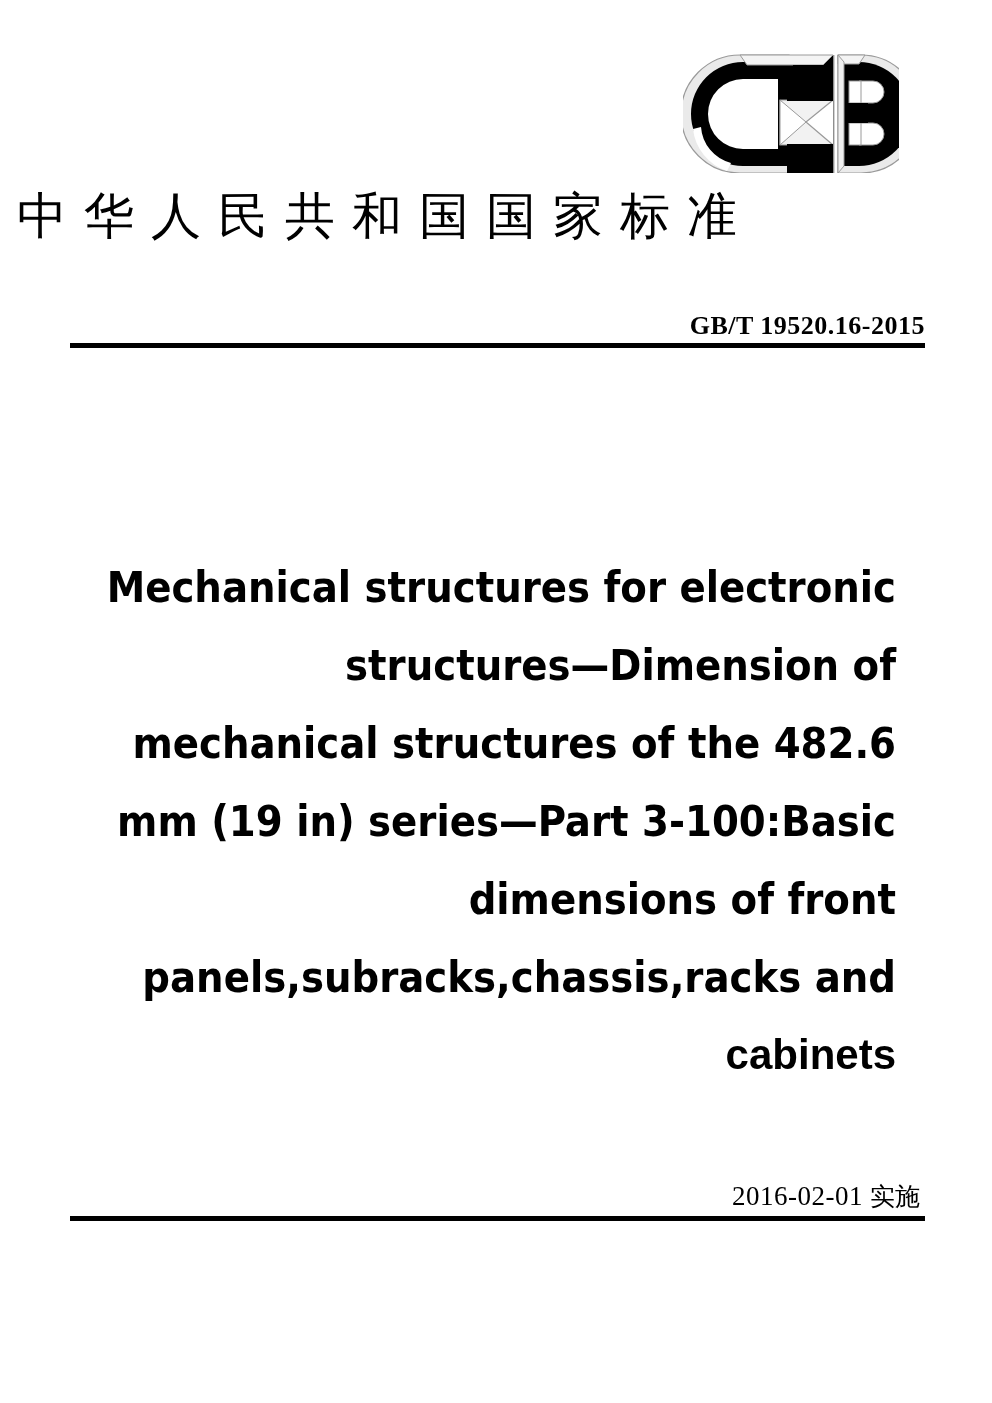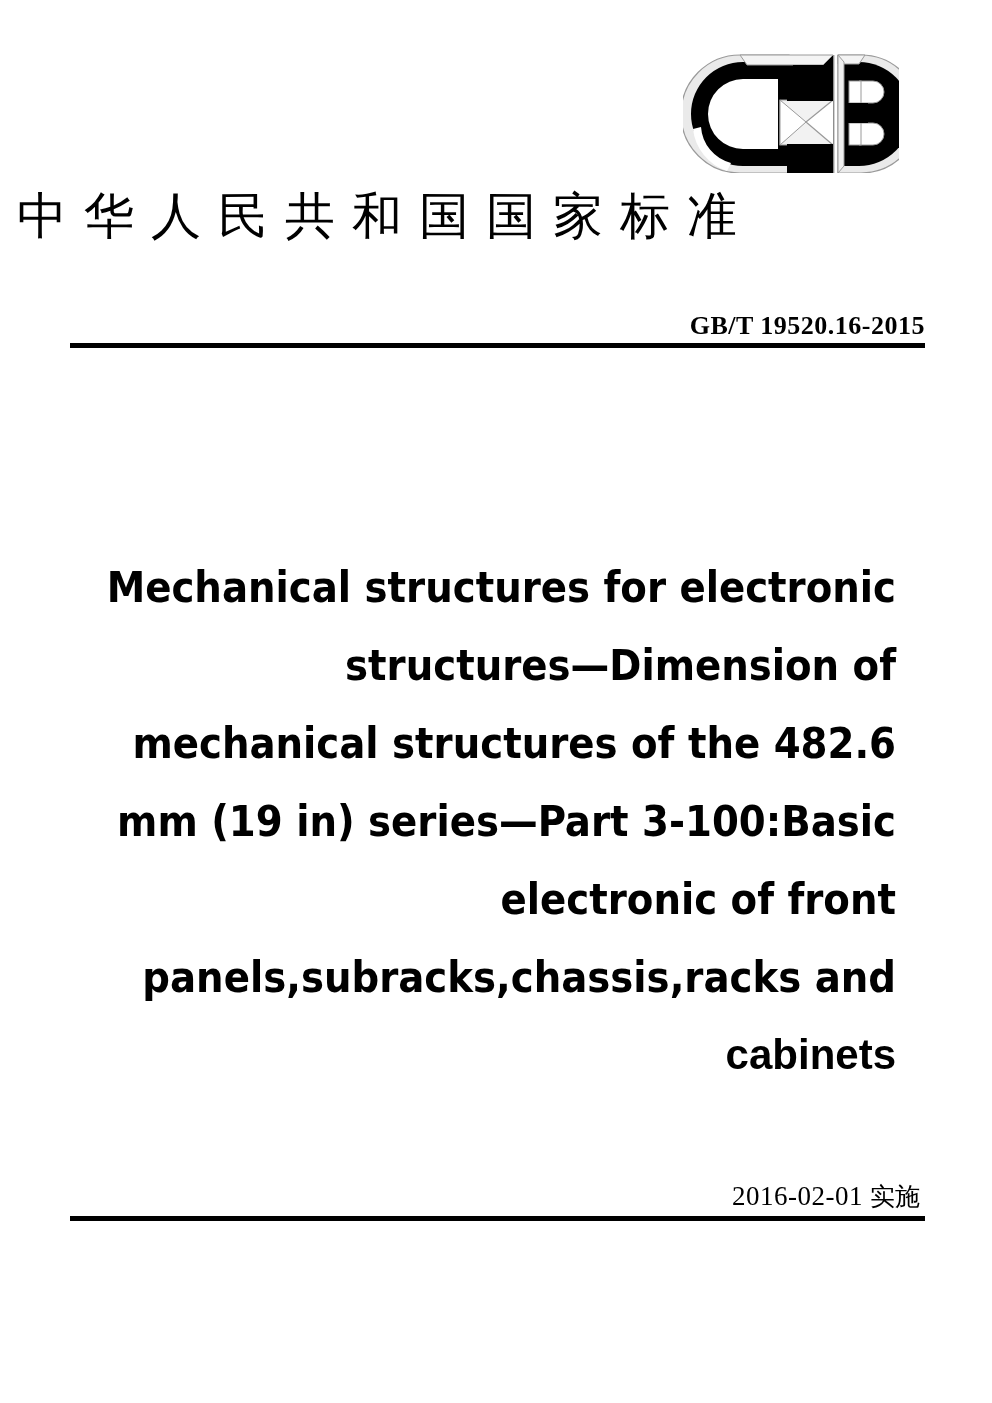"electronic of front" div.title-line { text: electronic -> dimensions }
